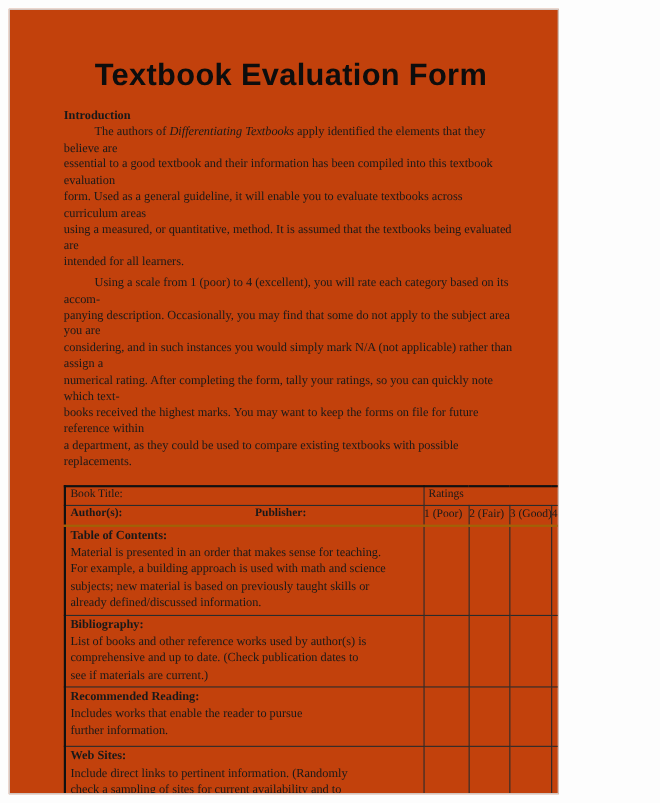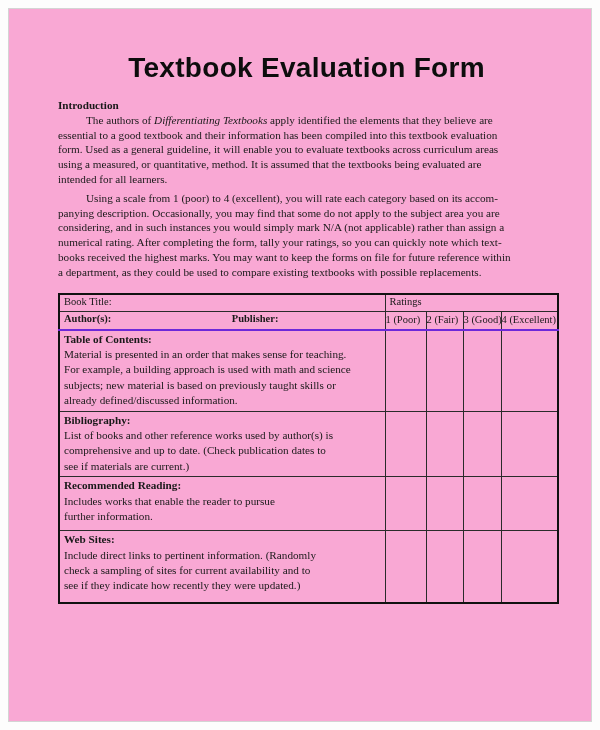"Textbook Evaluation Form" .page { background: #f9a8d4 -> #c2410c; width: 584px -> 500px }
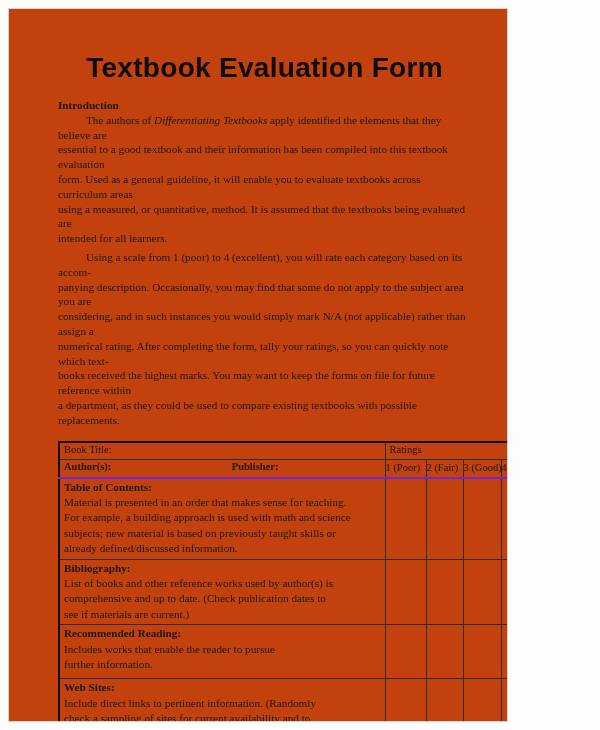"Author(s):" tr.hdr2 { border-bottom: 2px solid #6d28d9 -> 2px solid #a16207 }
